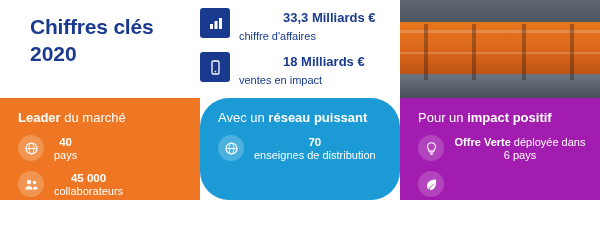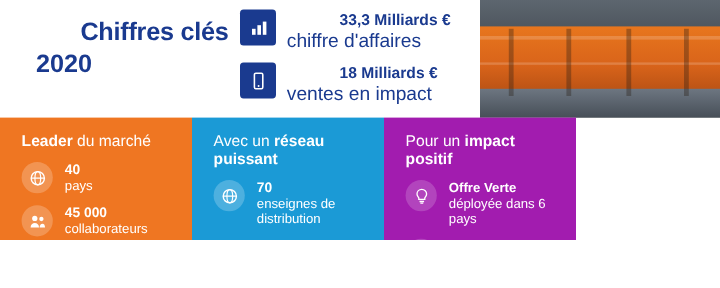"Chiffres clés" .top-title .line1 { margin-left: 37px -> none }
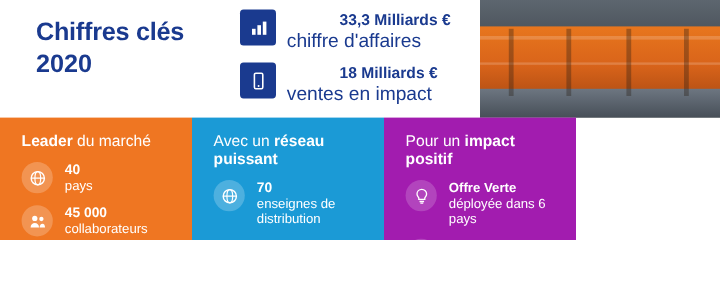"chiffre d'affaires" .stat-text .label { font-size: 16px -> 11px }
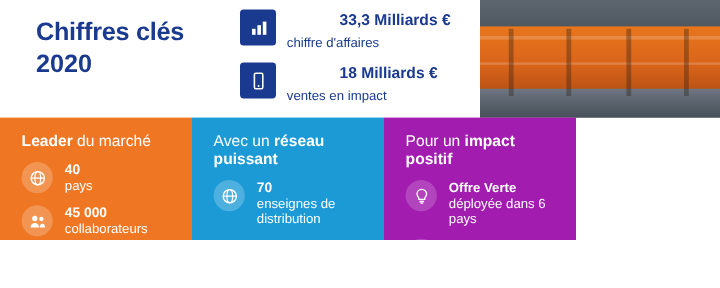"Leader du marché" .columns { width: 480px -> 600px }
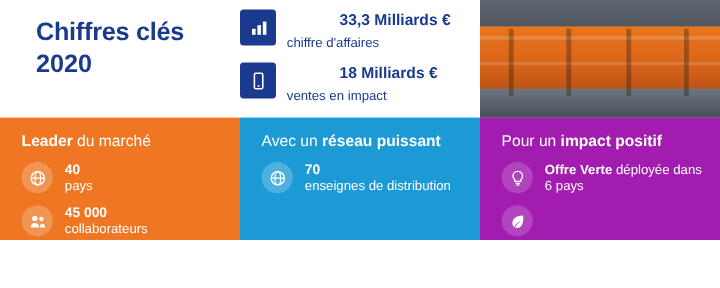"Avec un réseau puissant" .col-cyan { border-radius: none -> 29px }
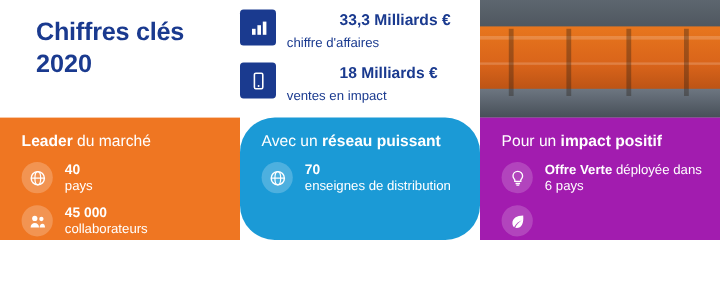"40" .item { text-align: none -> center }
